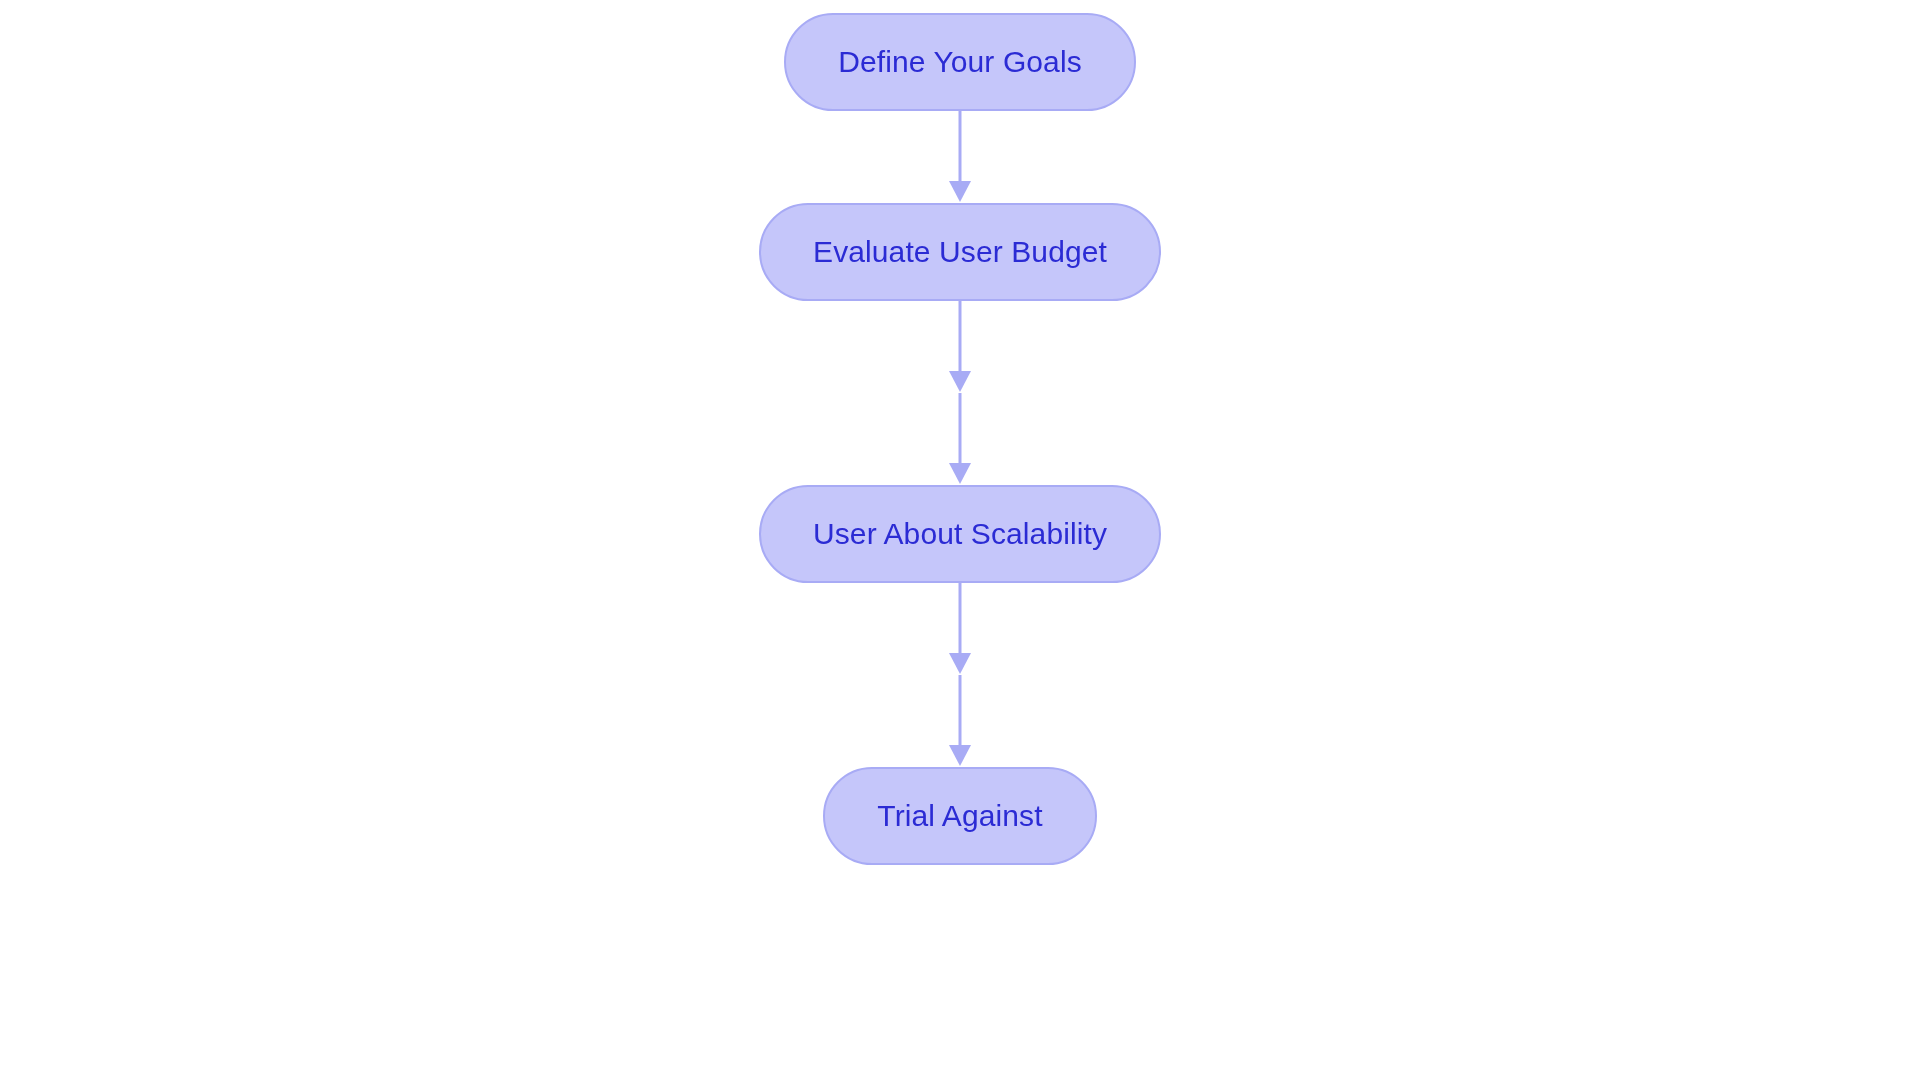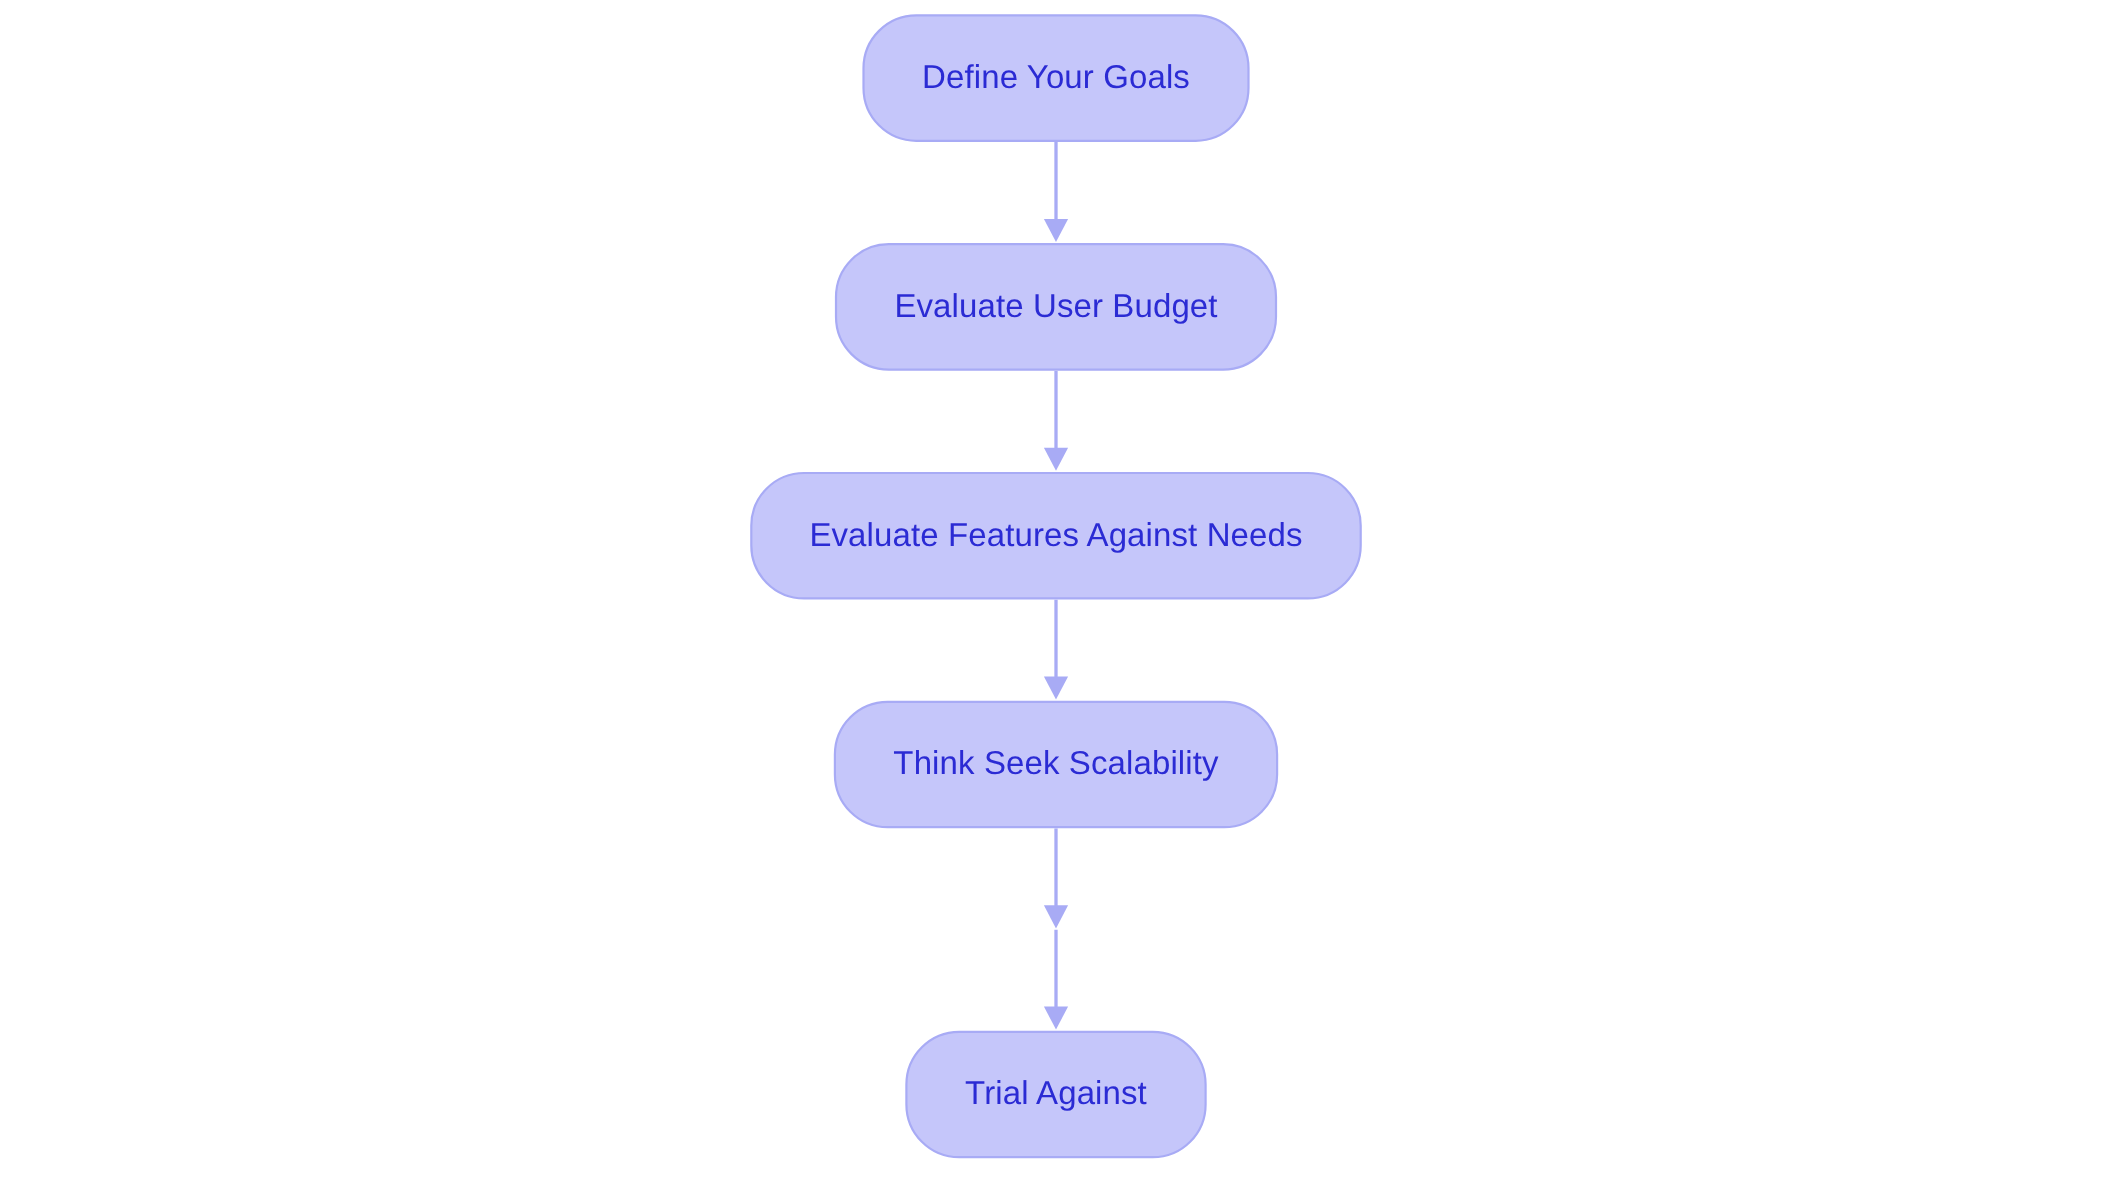"Define Your Goals" .flow-node { height: 116px -> 98px }
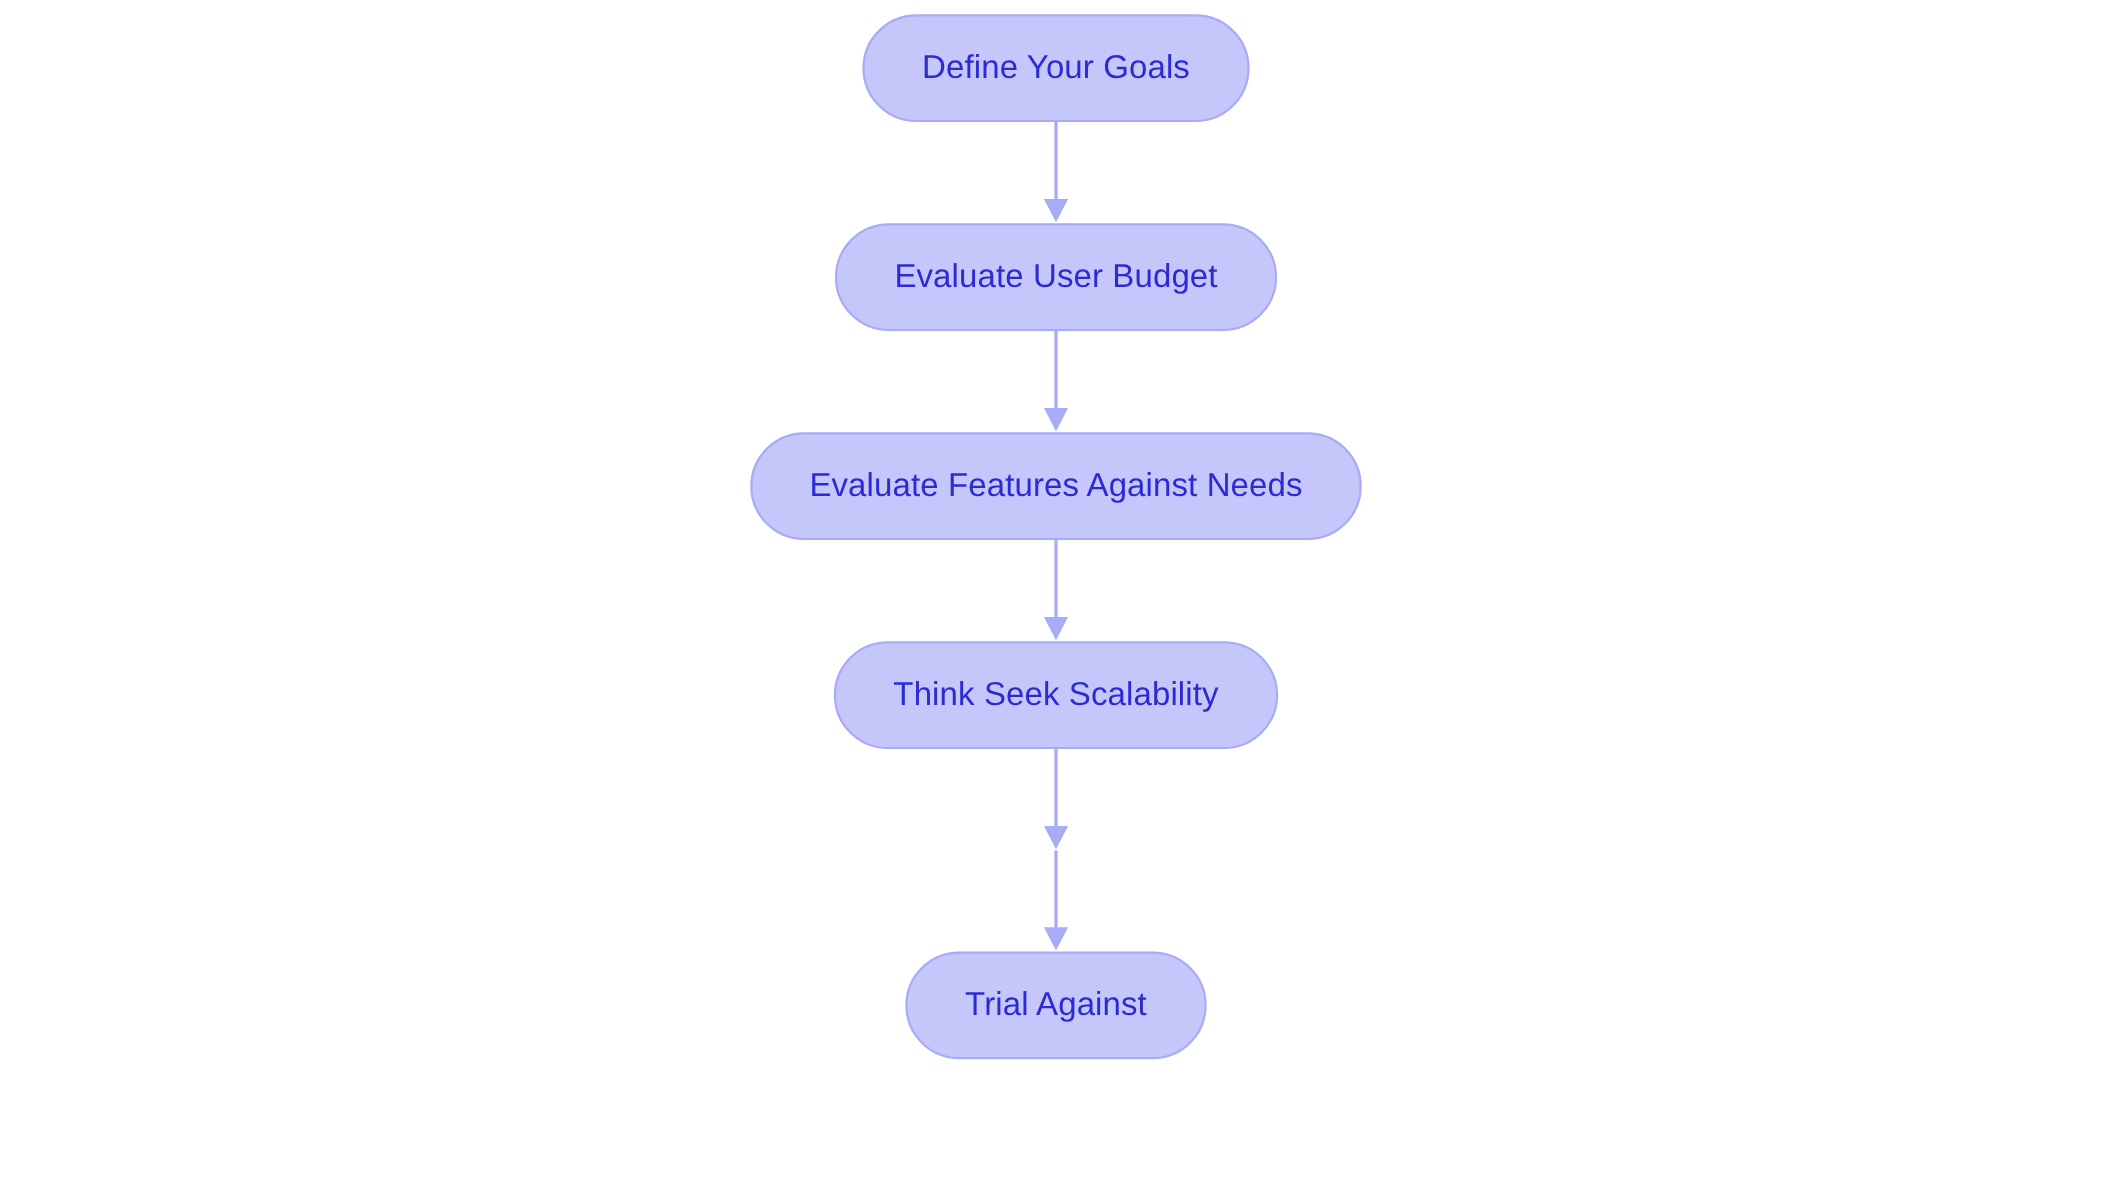"Evaluate Features Against Needs" div.flow-node { html: <div> <span>Evaluate Features Against Needs</span> </div> -> none }
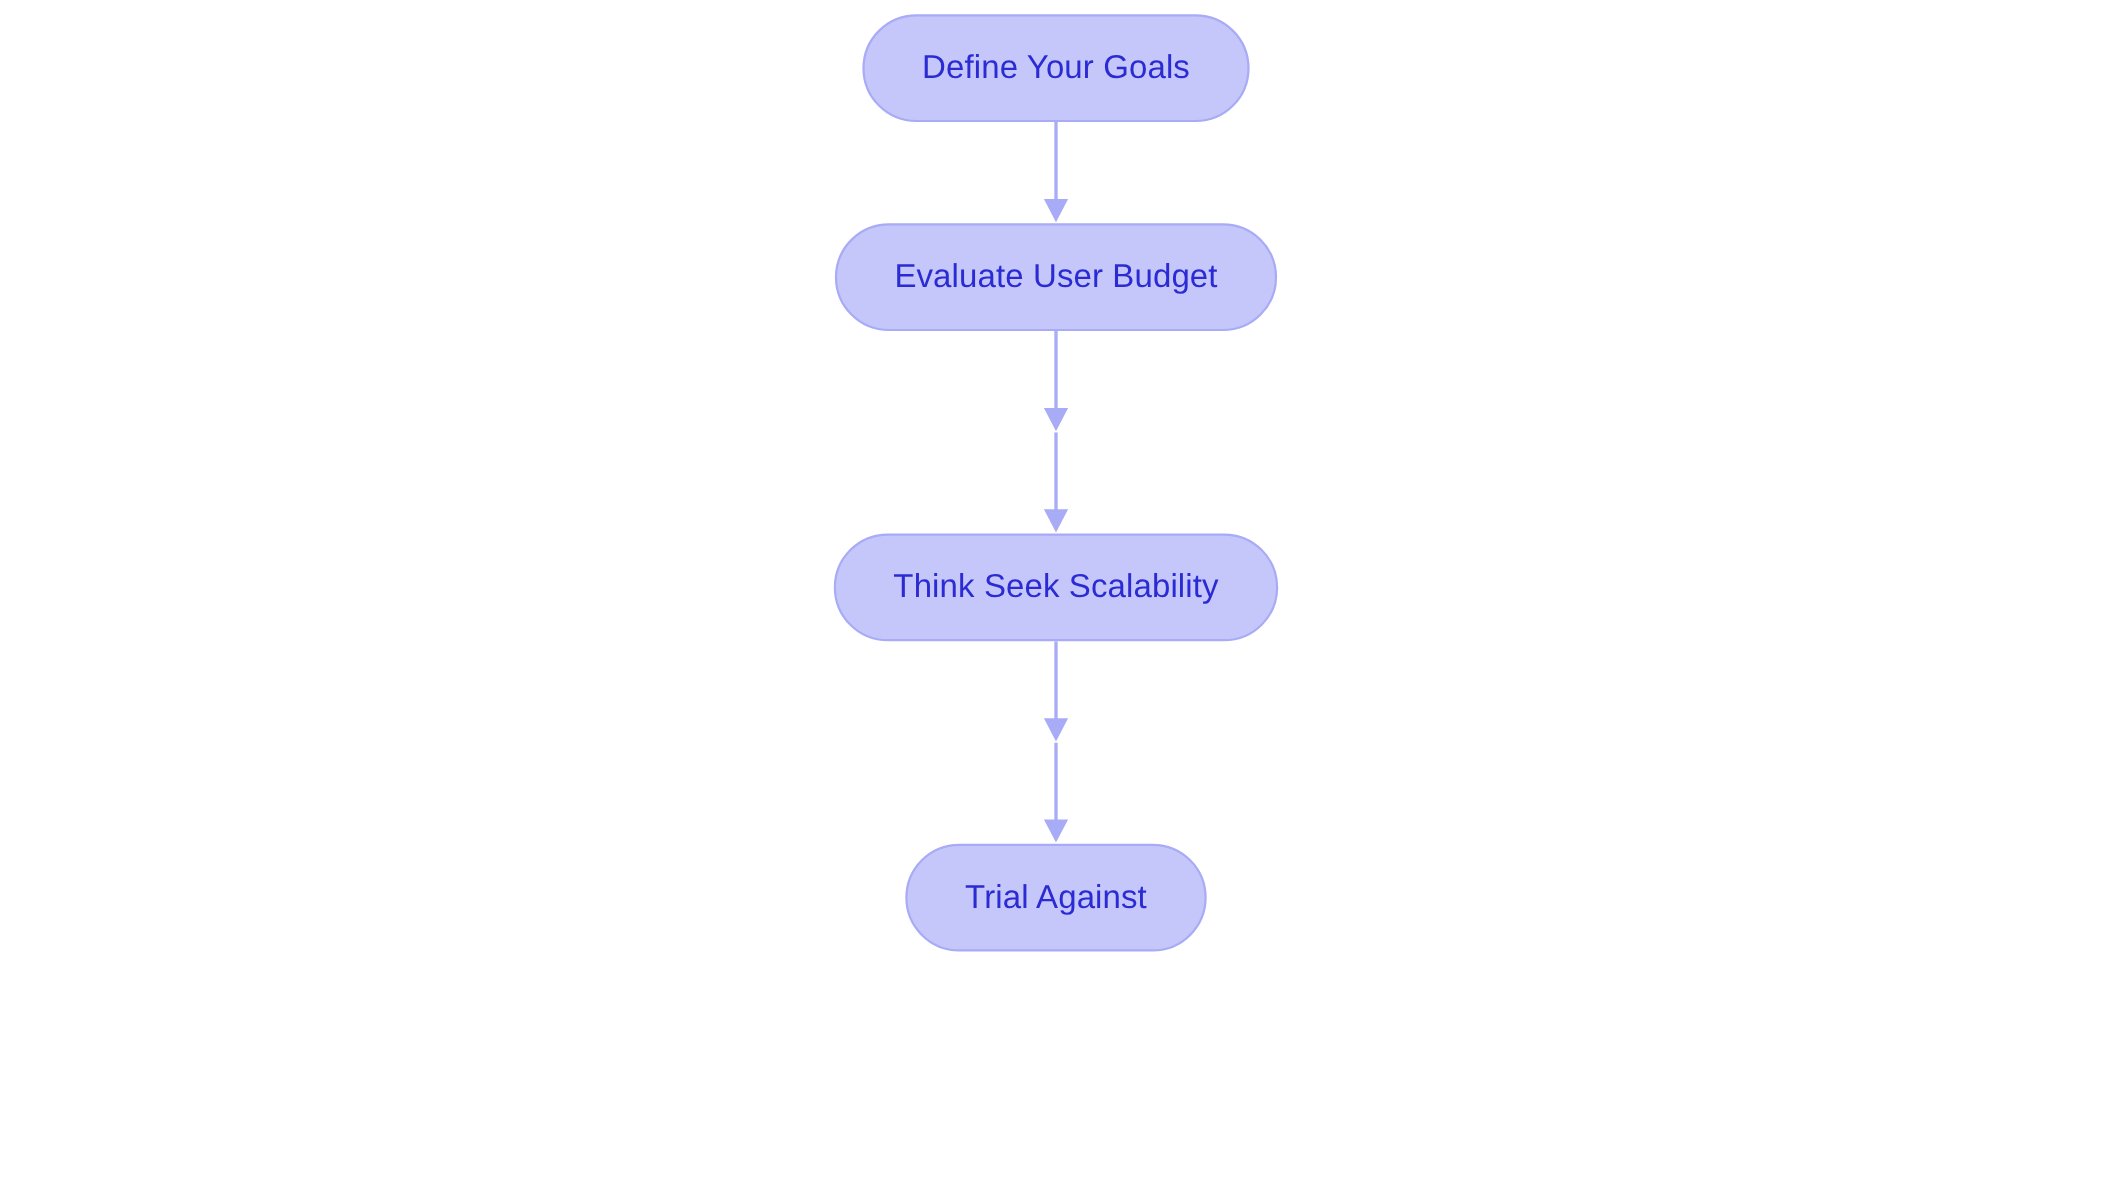"Think Seek Scalability" span.flow-node-label { text: Think Seek -> User About }
